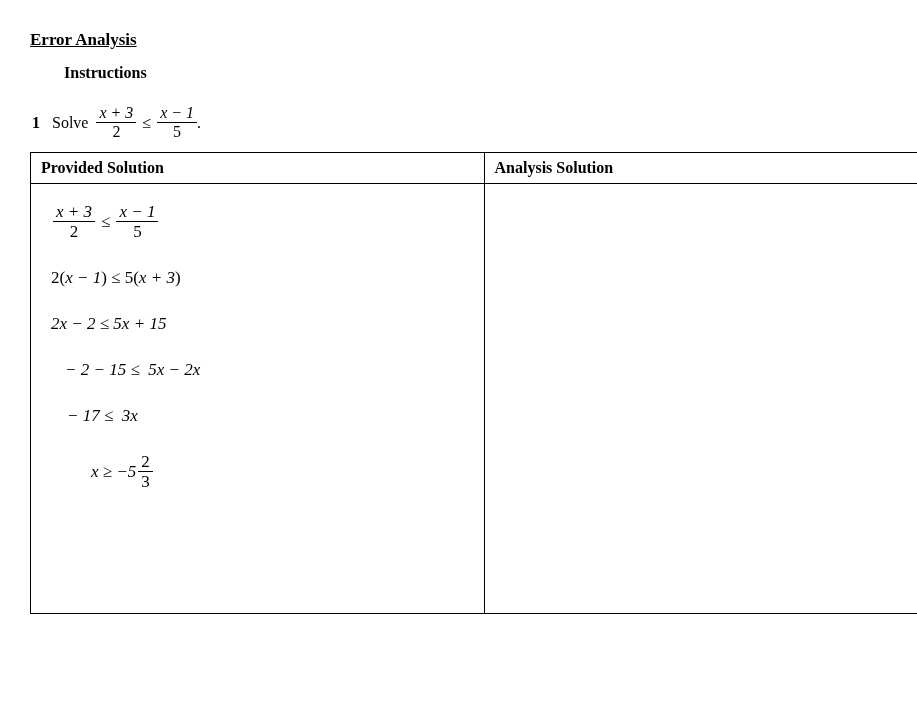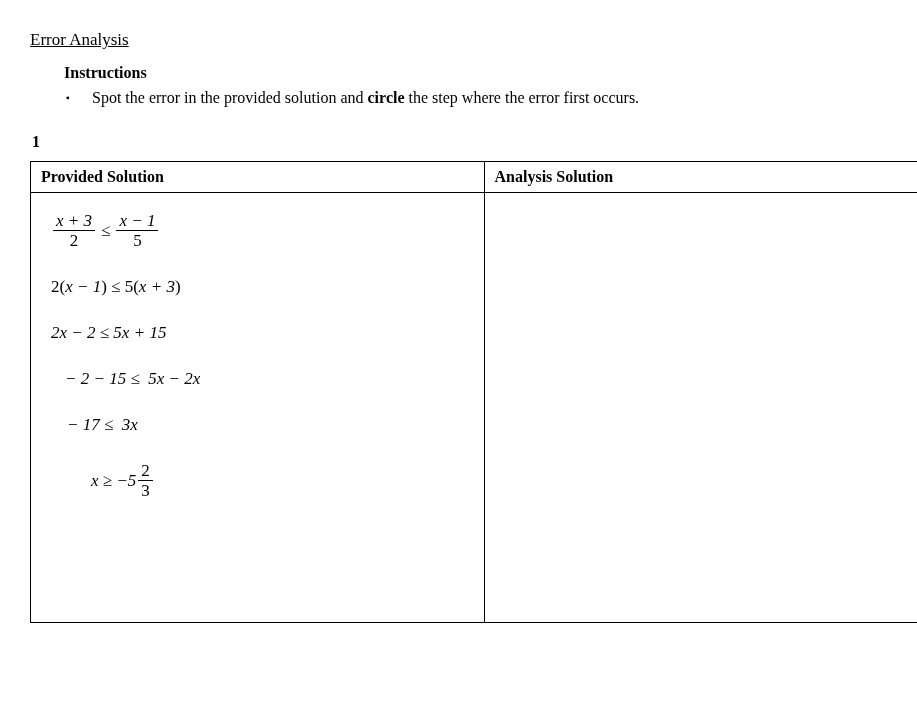"Error Analysis" .title { font-weight: normal -> bold }
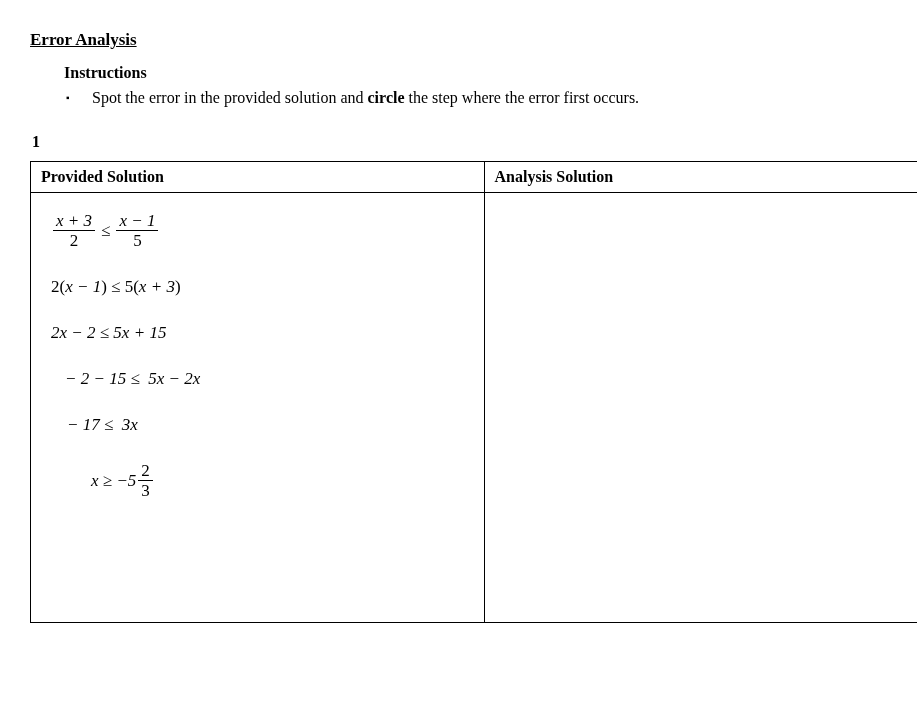"Spot the error in the" li { html: <li> <span>Spot the error in the provided solution and <b>circle</b> the step where the error first occurs.</span> </li> -> none }
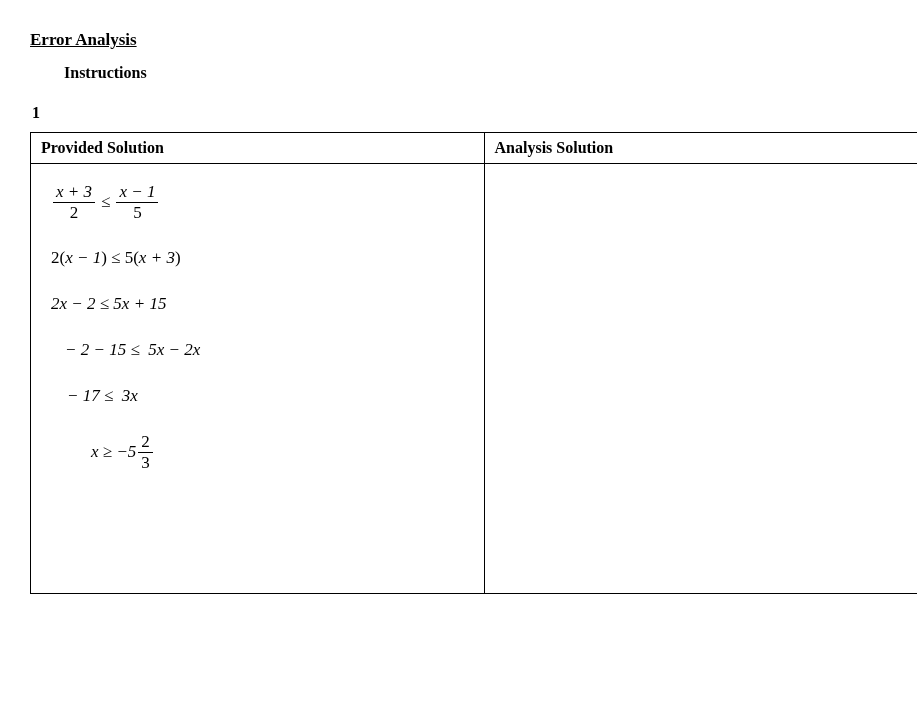"Solve" span.question-text { html: none -> <span> <span>Solve</span> <span> <span> <span><span>x + 3</span></span> <span>2</span> </span> <span>≤</span> <span> <span><span>x − 1</span></span> <span>5</span> </span> <span>.</span> </span> </span> }
